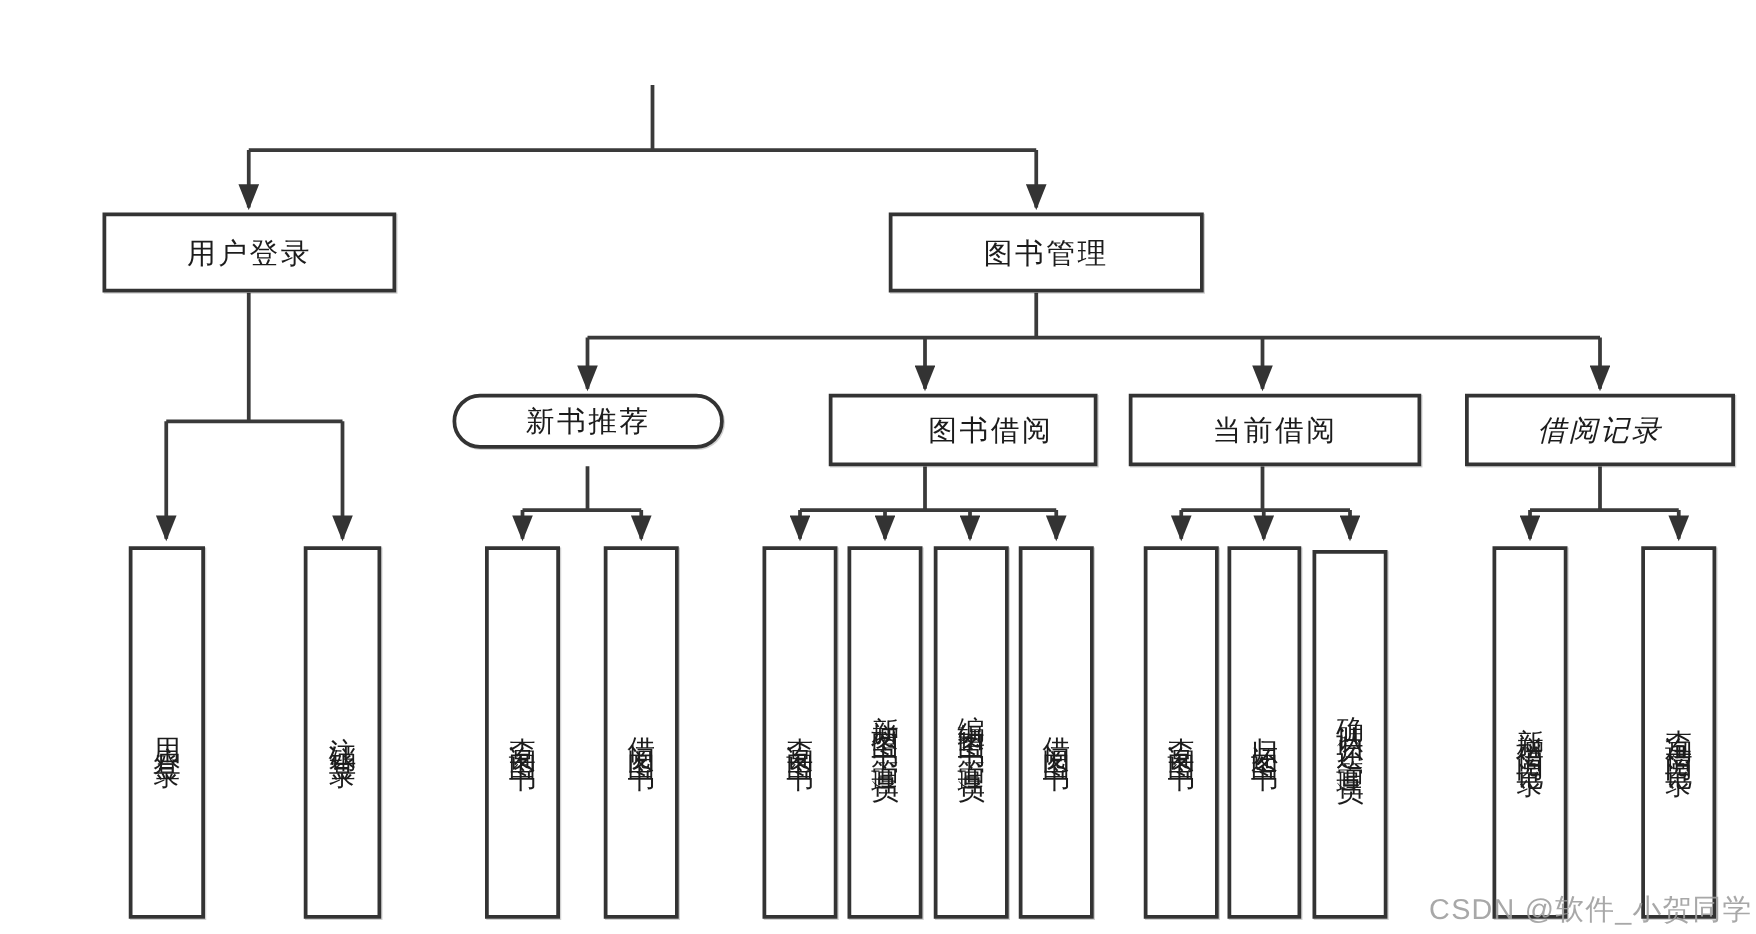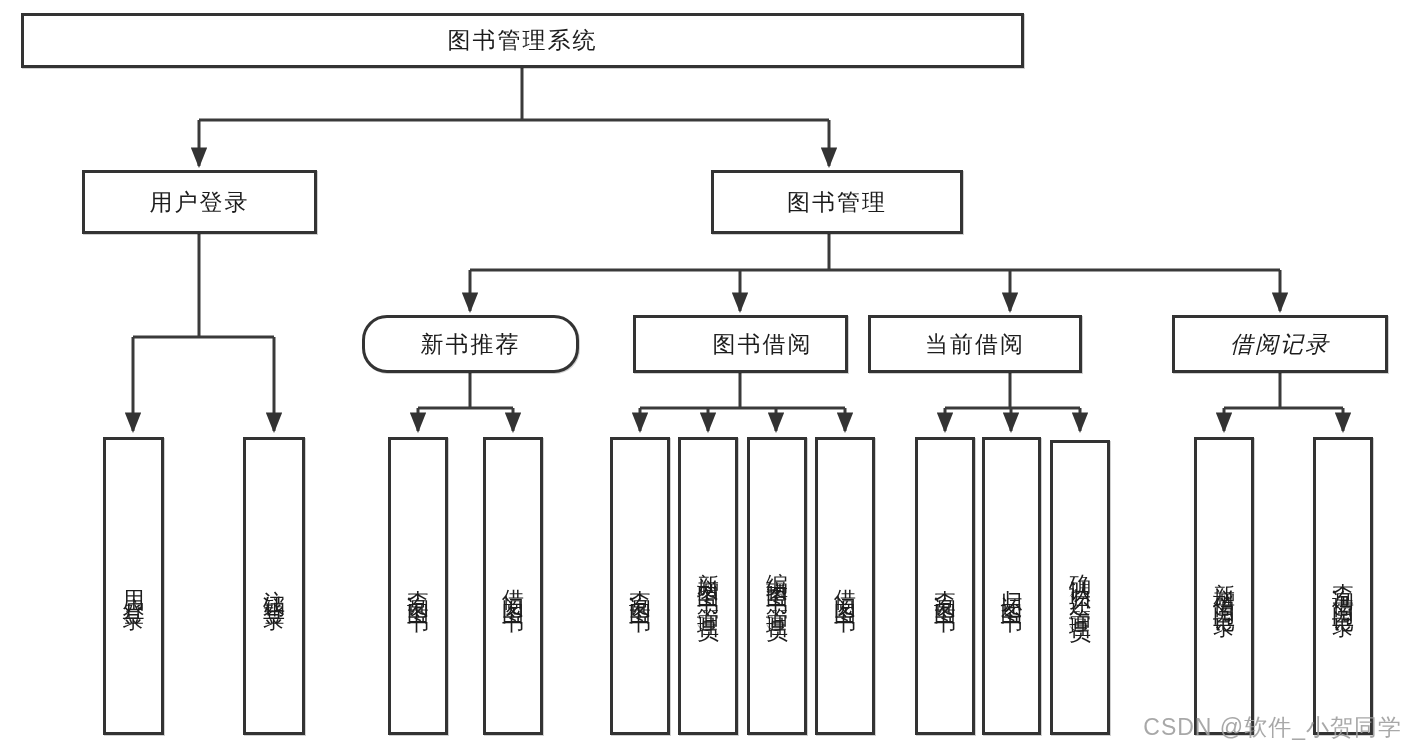"图书管理系统" div.box { html: <div>图书管理系统</div> -> none }
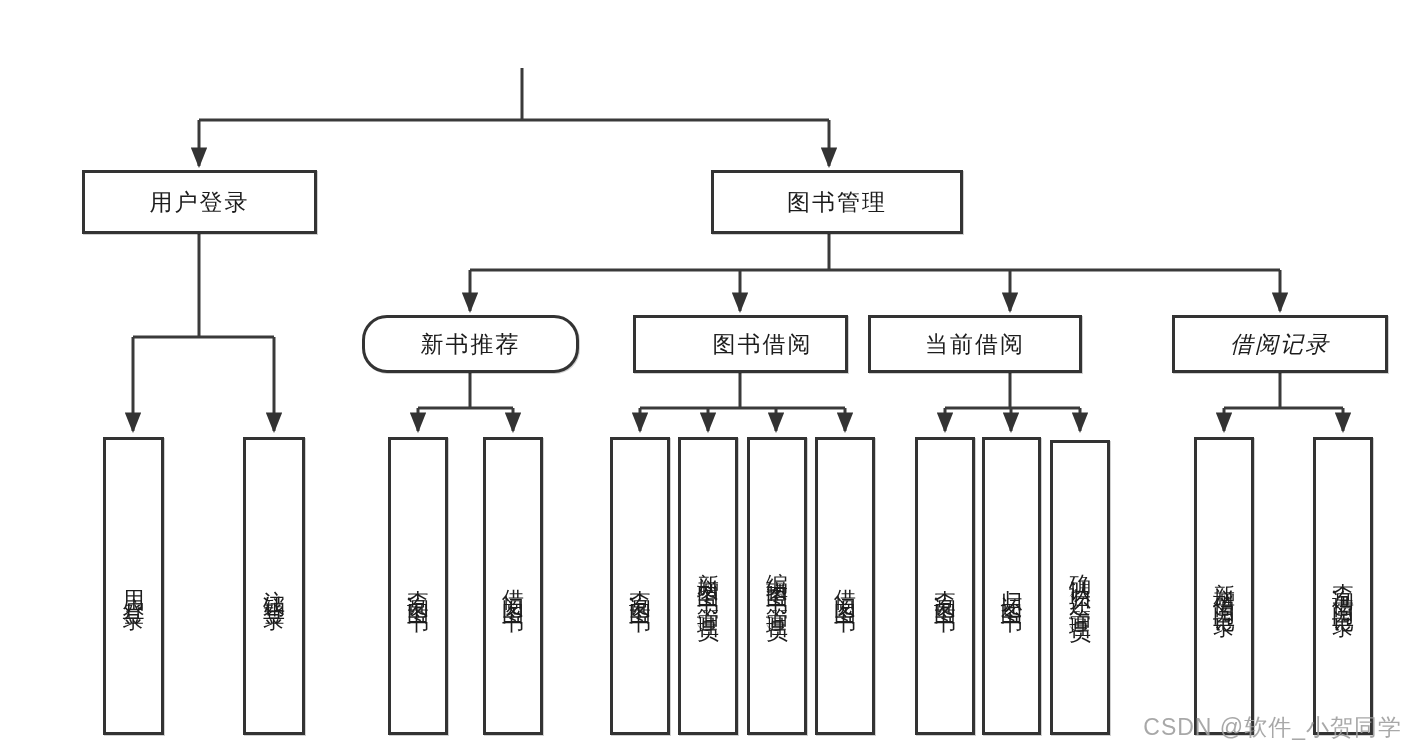"新书推荐" div.box { height: 58px -> 44px }
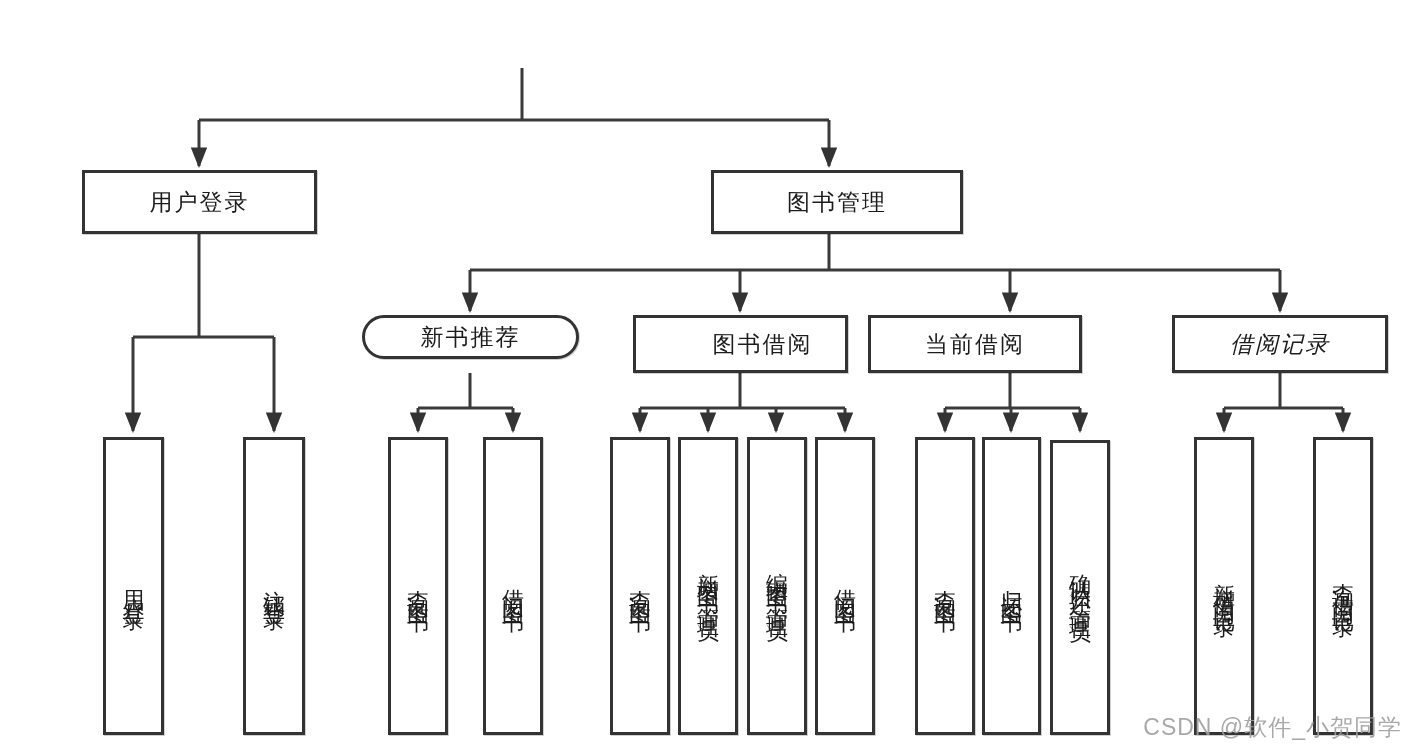"图书借阅" div.box { left: 633px -> 663px }
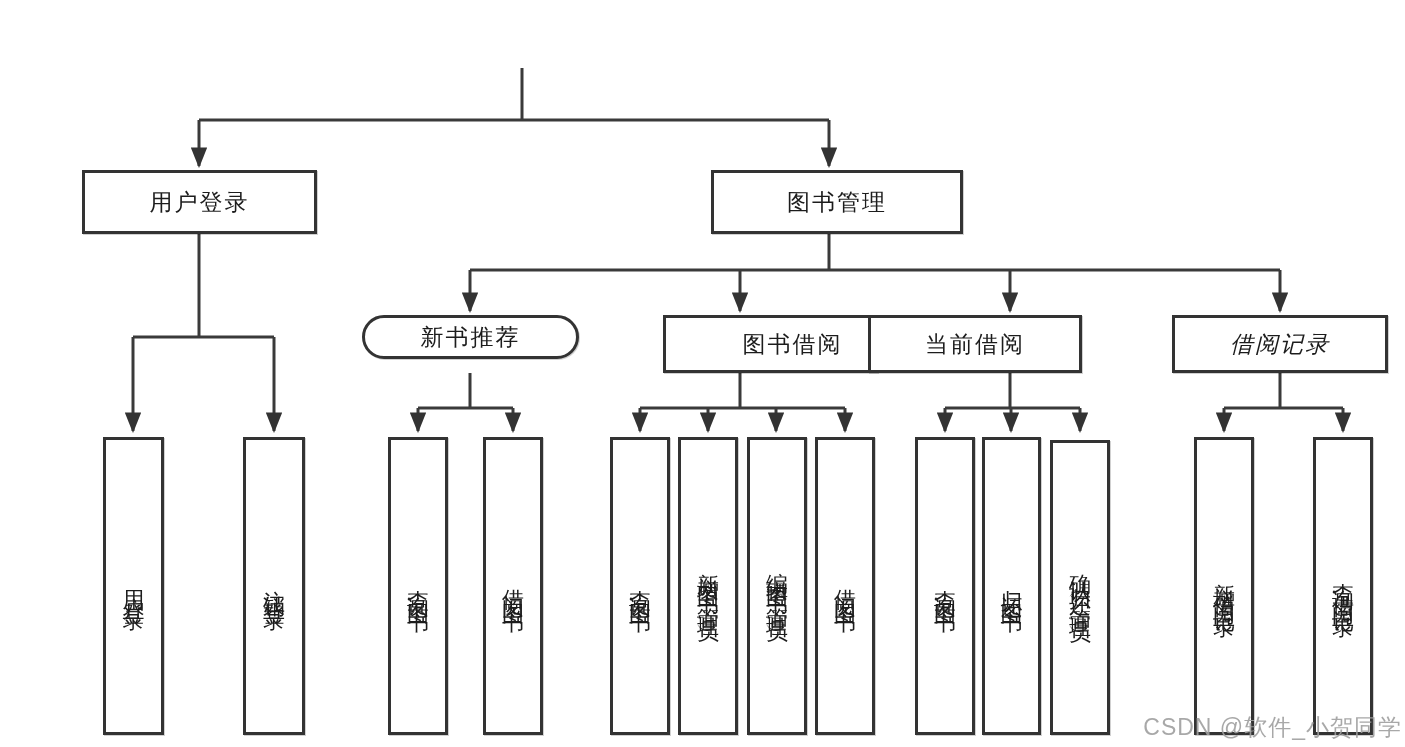"当前借阅" div.box { left: 868px -> 903px; width: 214px -> 234px }
